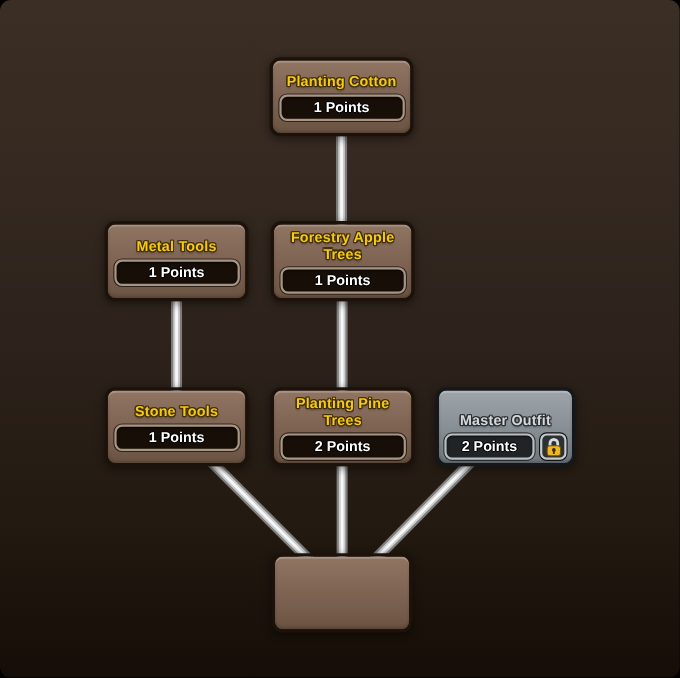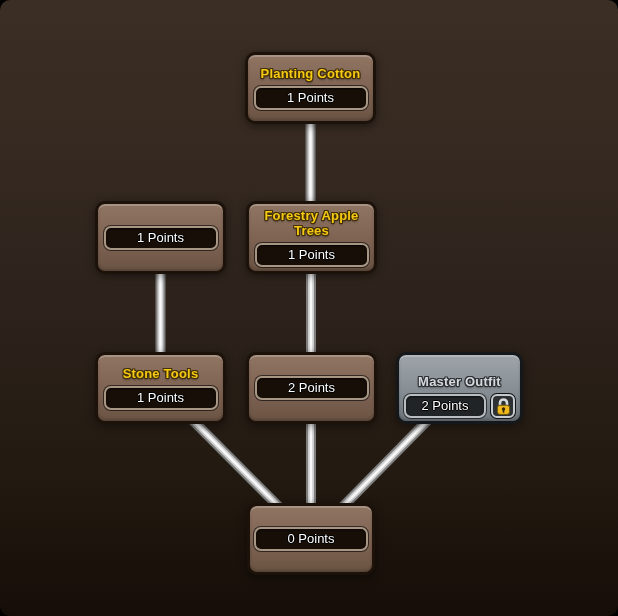"1 Points" .points-box { font-weight: normal -> bold }
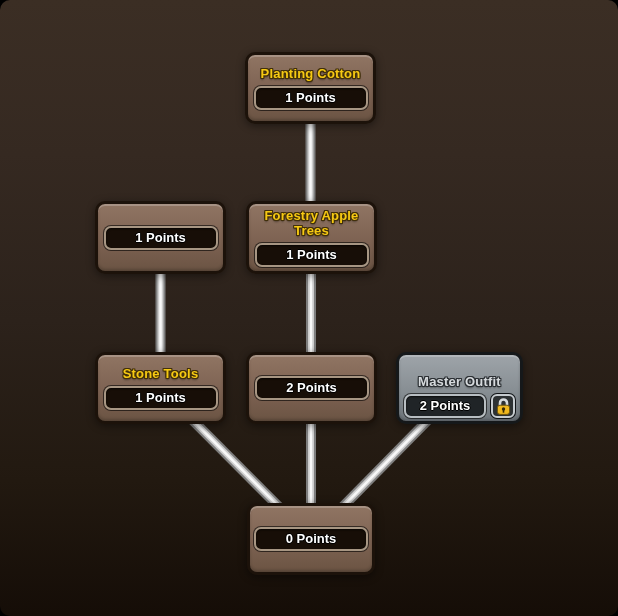"Metal Tools" div.node-title { html: none -> <div>Metal Tools</div> }
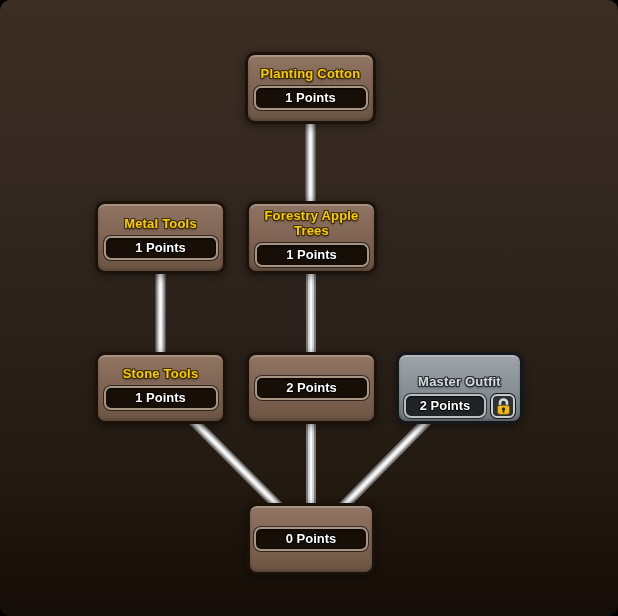"Planting Pine Trees" div.node-title { html: none -> <div>Planting Pine Trees</div> }
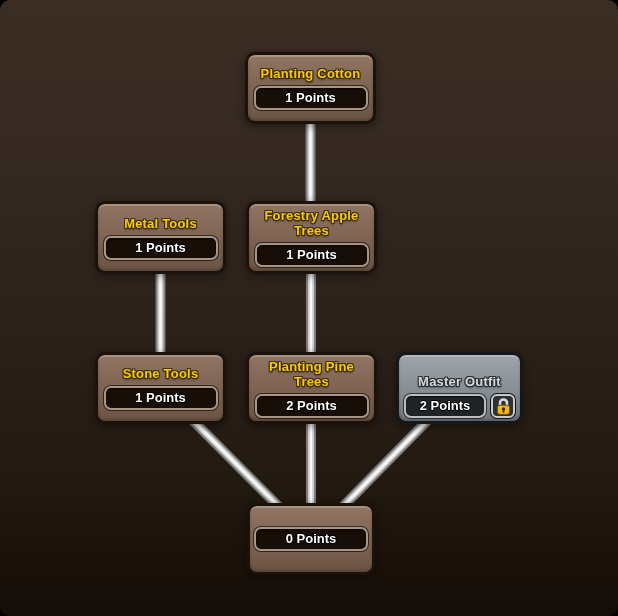"0 Points" div.points-box { html: <div>0 Points</div> -> none }
